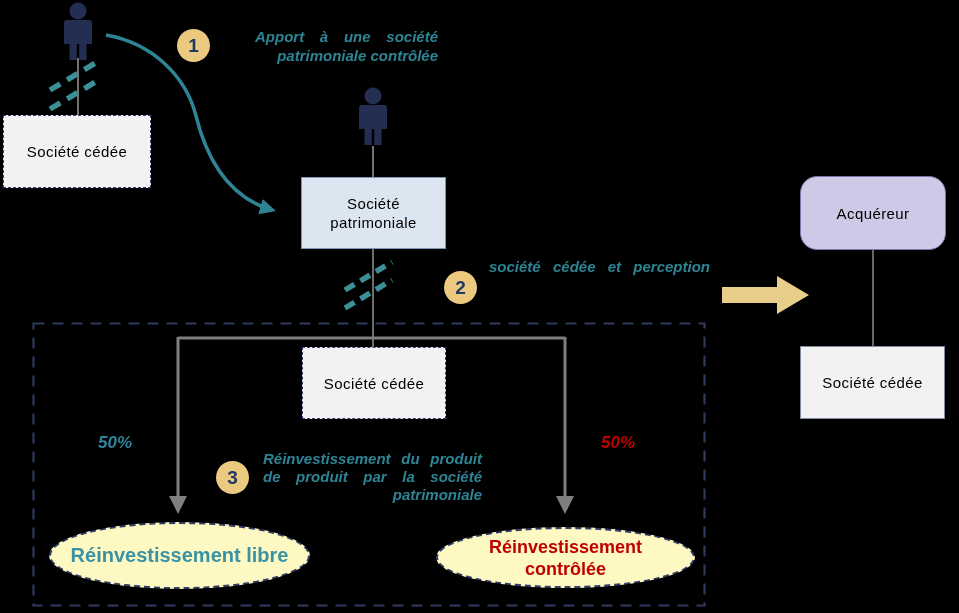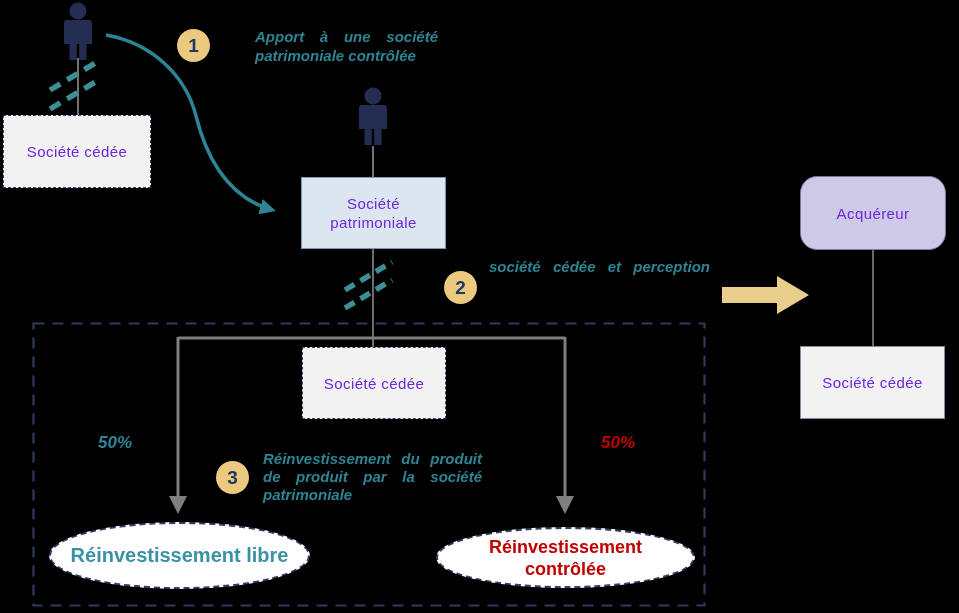"patrimoniale contrôlée" .ann .ll { text-align: left -> right }
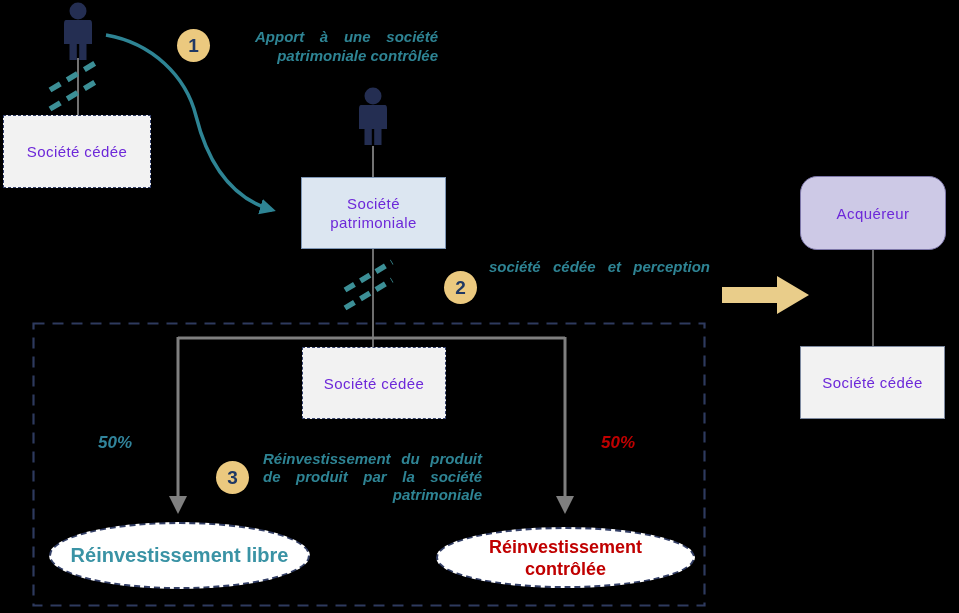"Société cédée" .box { color: #6d28d9 -> #000000 }
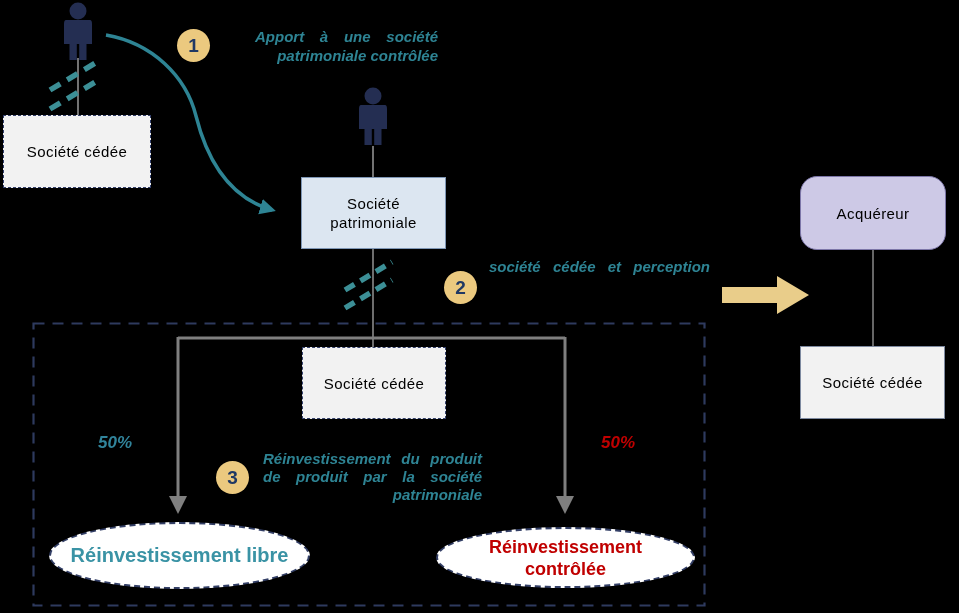"Réinvestissement libre" .ellipse { background: #ffffff -> #fef9c3 }
